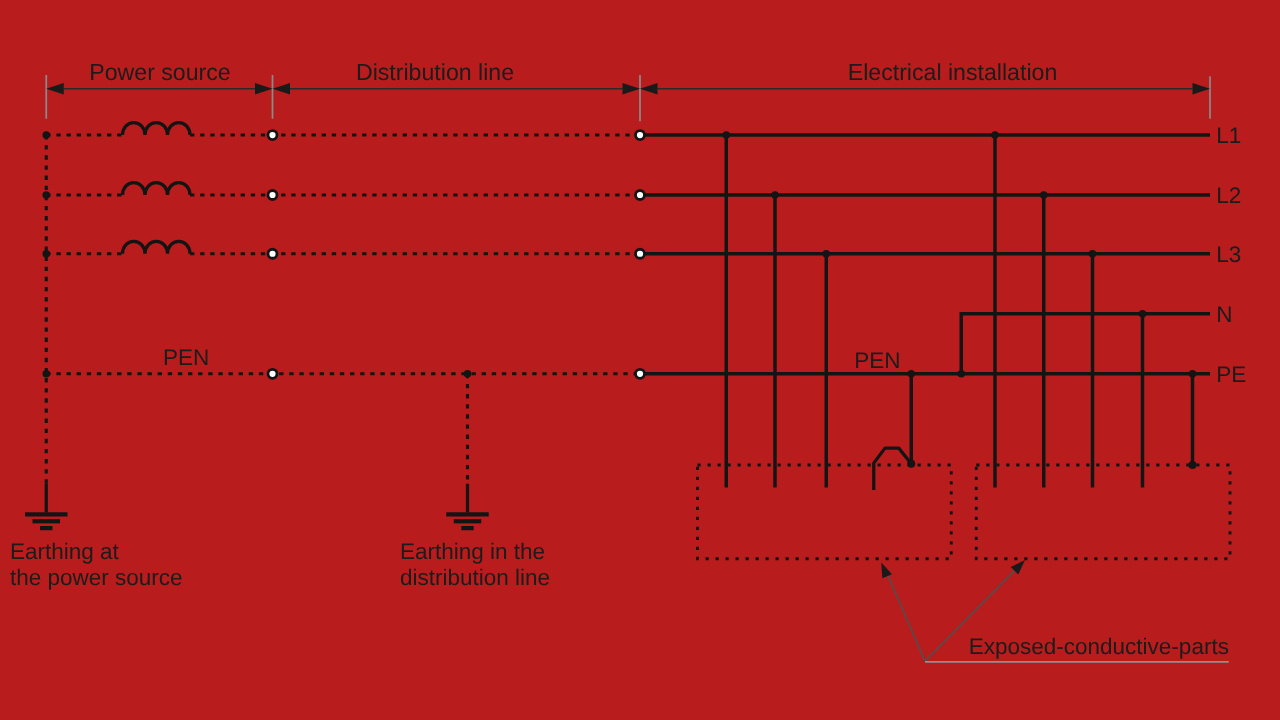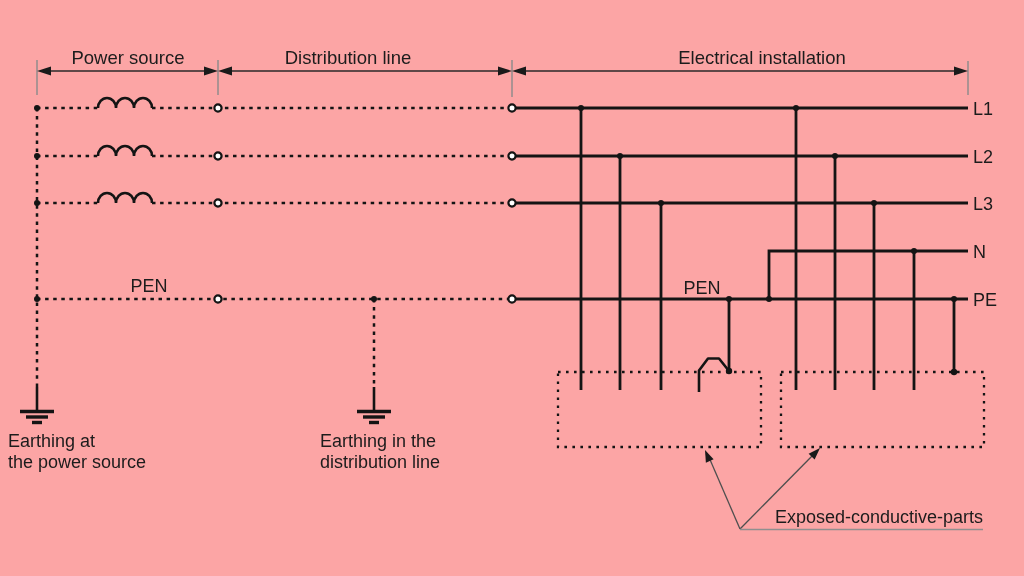"Power source" .stage { background: #fca5a5 -> #b91c1c }
